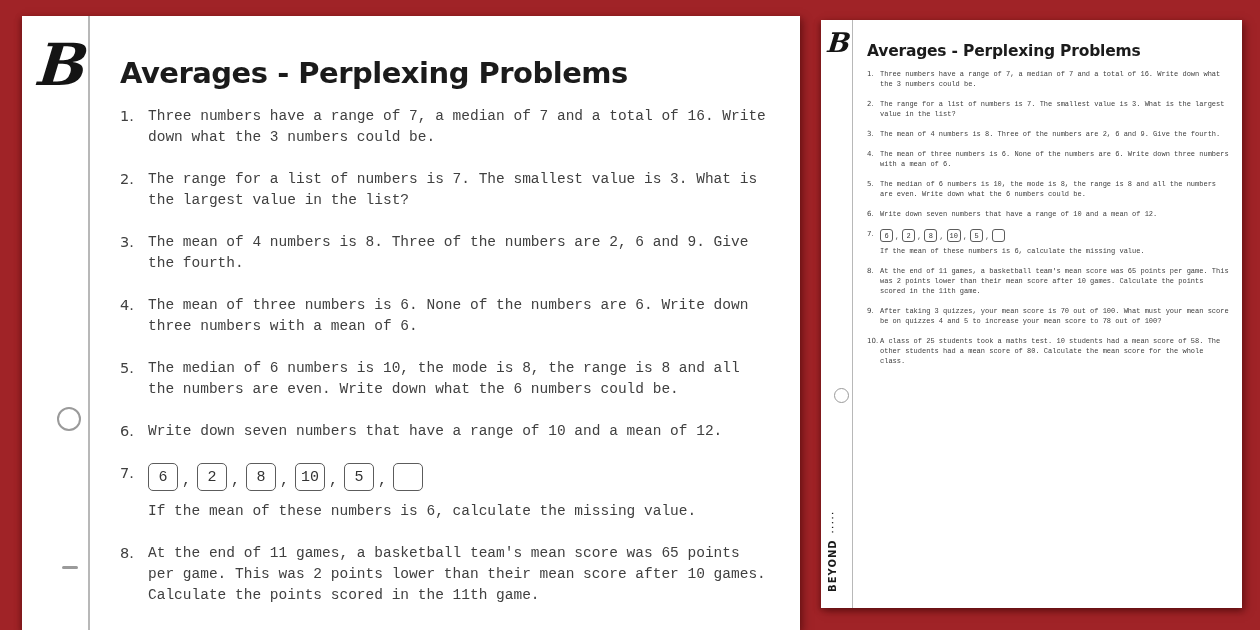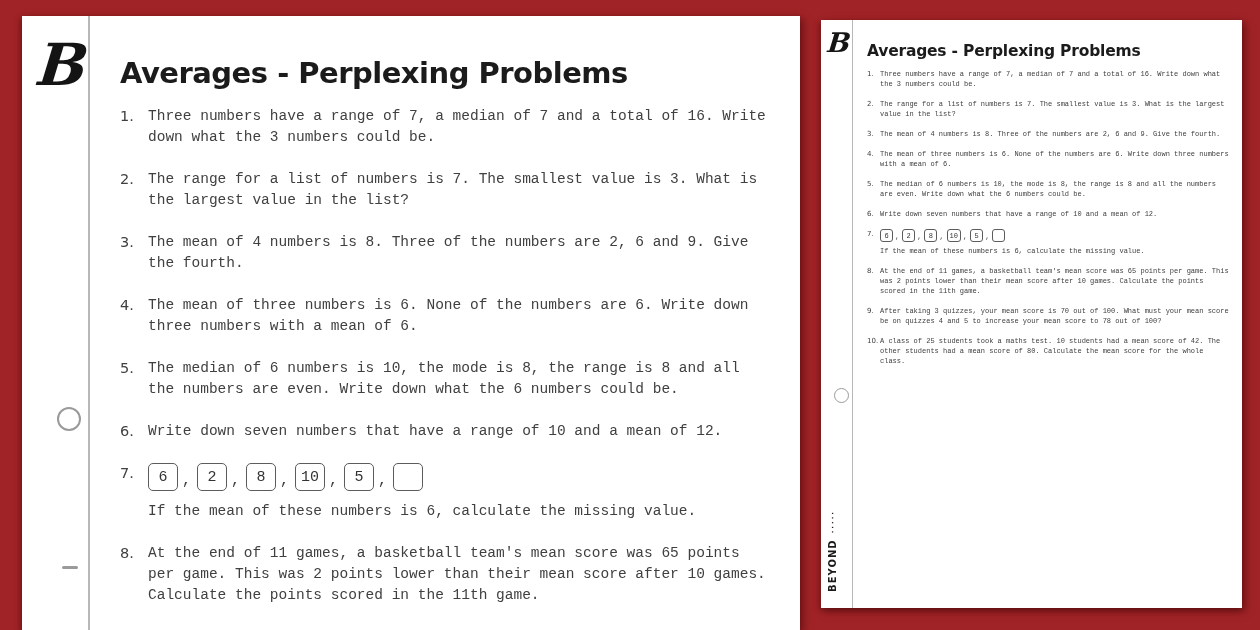"A class of 25 students" div.q-text { text: 42 -> 58 }
